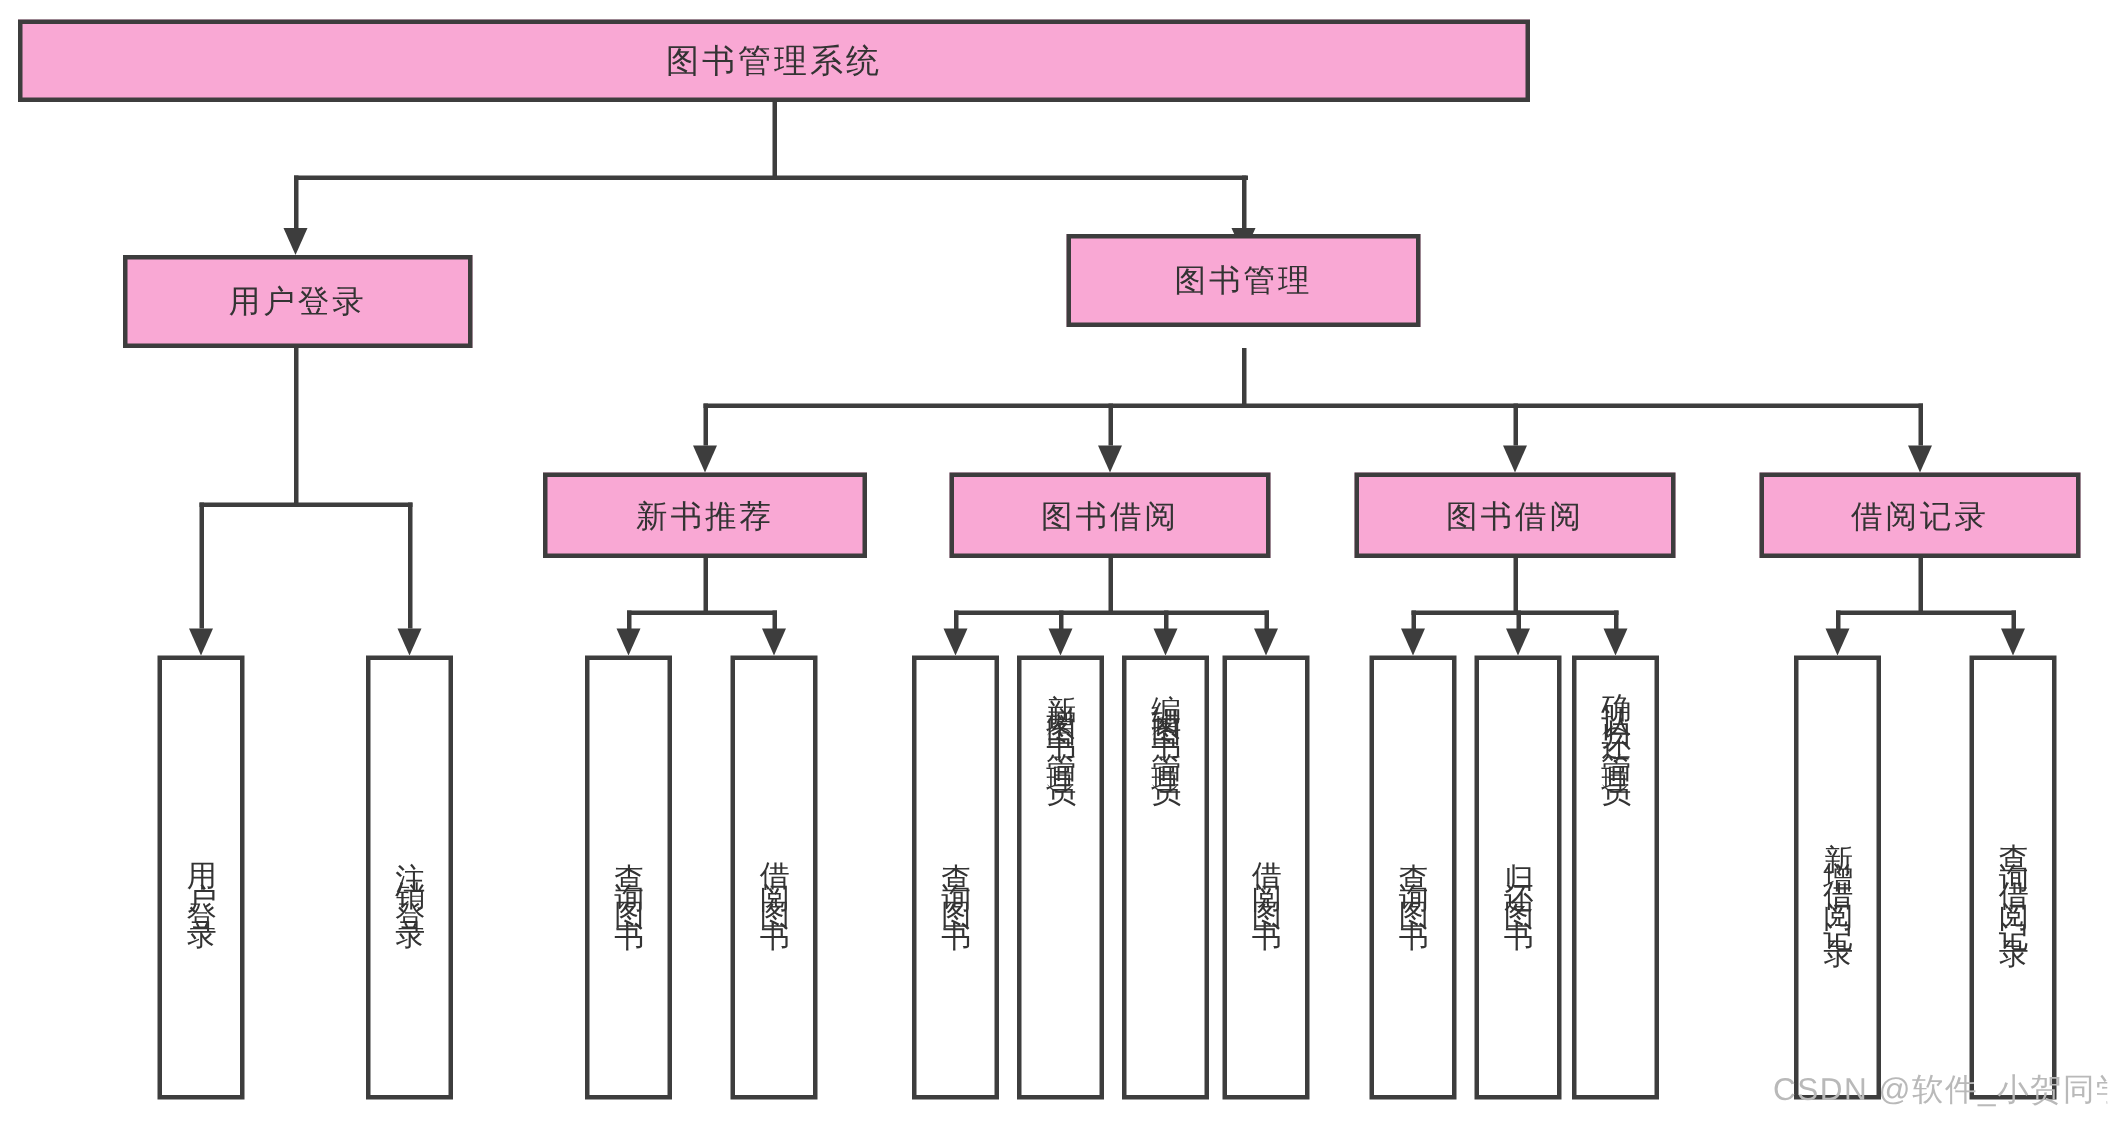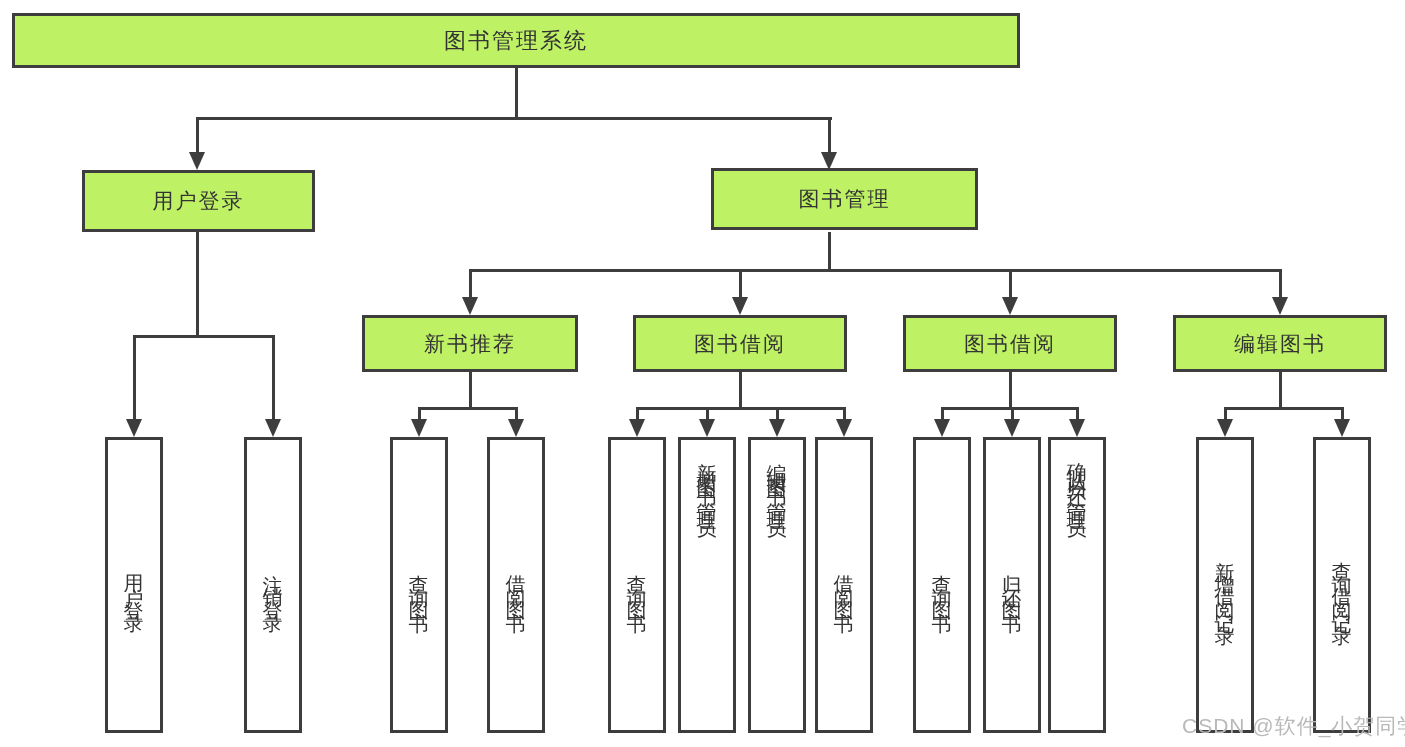"图书管理系统" .box { background: #bef264 -> #f9a8d4 }
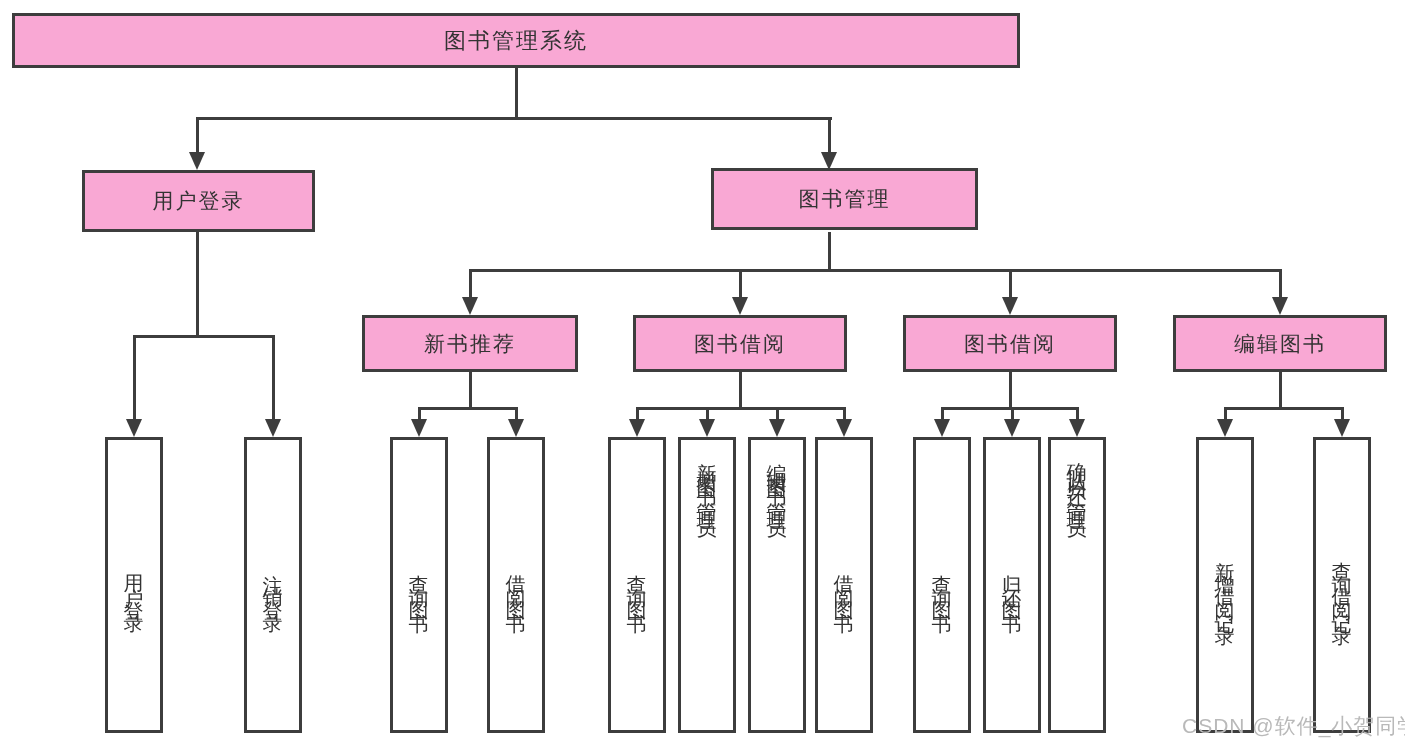"图书管理" div.box { top: 168px -> 156px; width: 267px -> 236px }
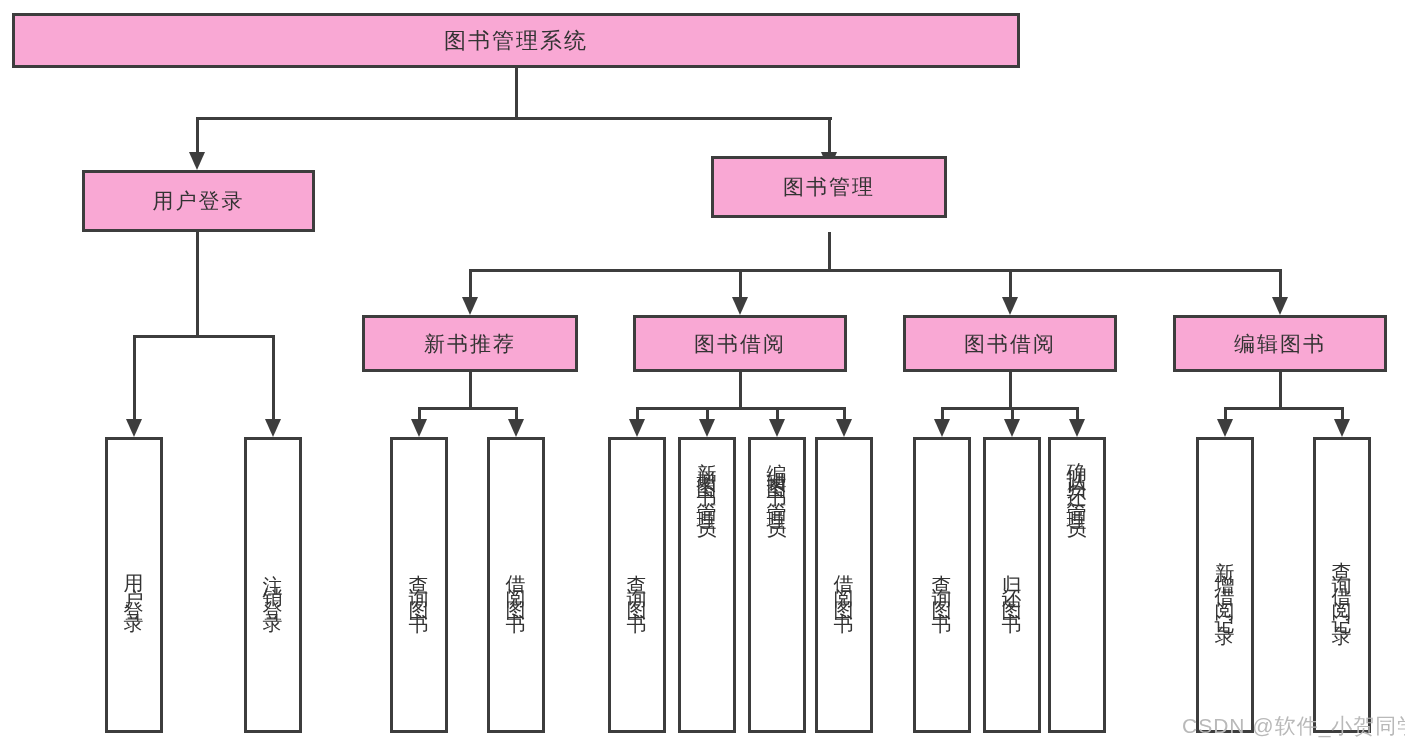"编辑图书" div.box { text: 编辑图书 -> 借阅记录 }
